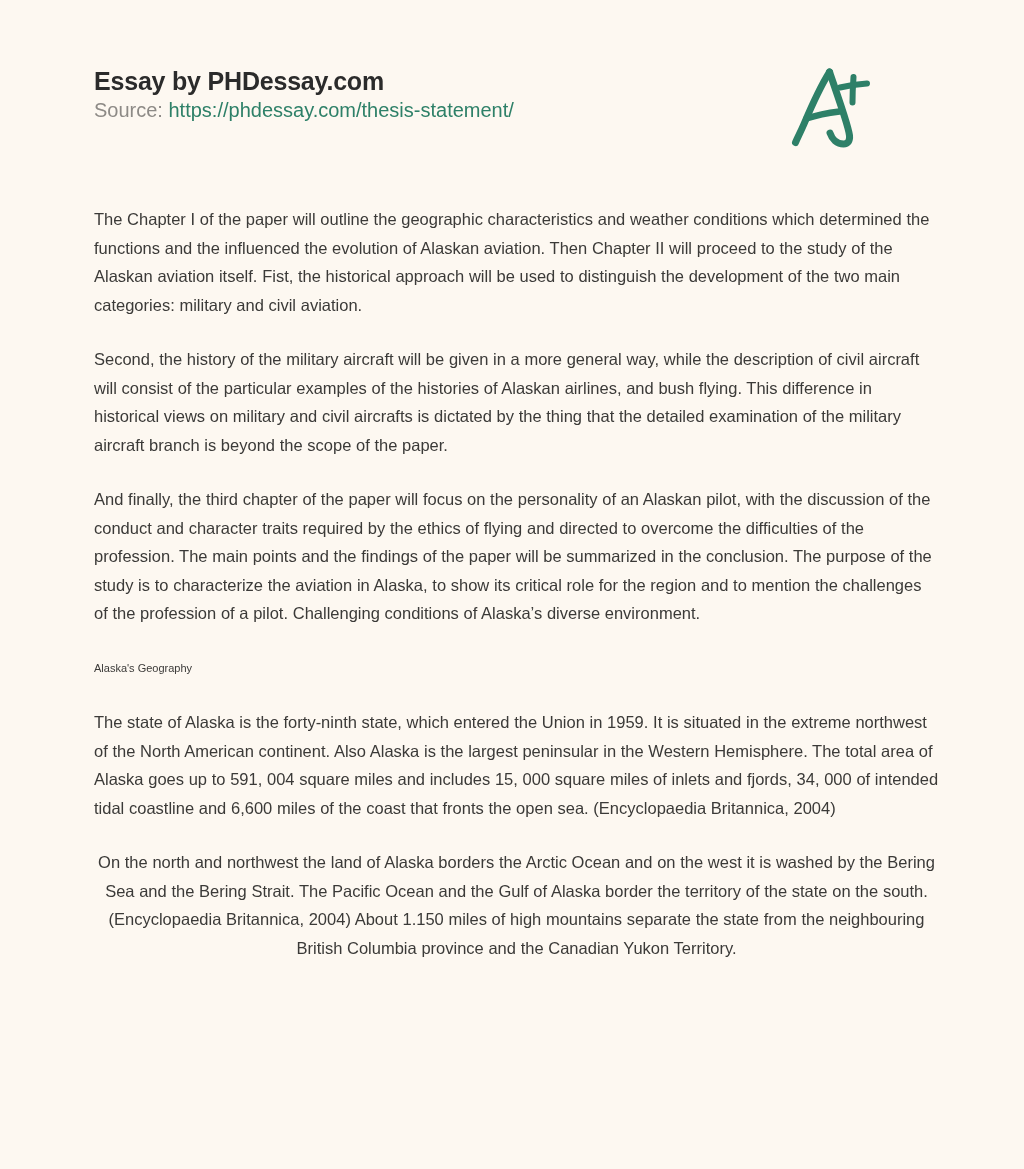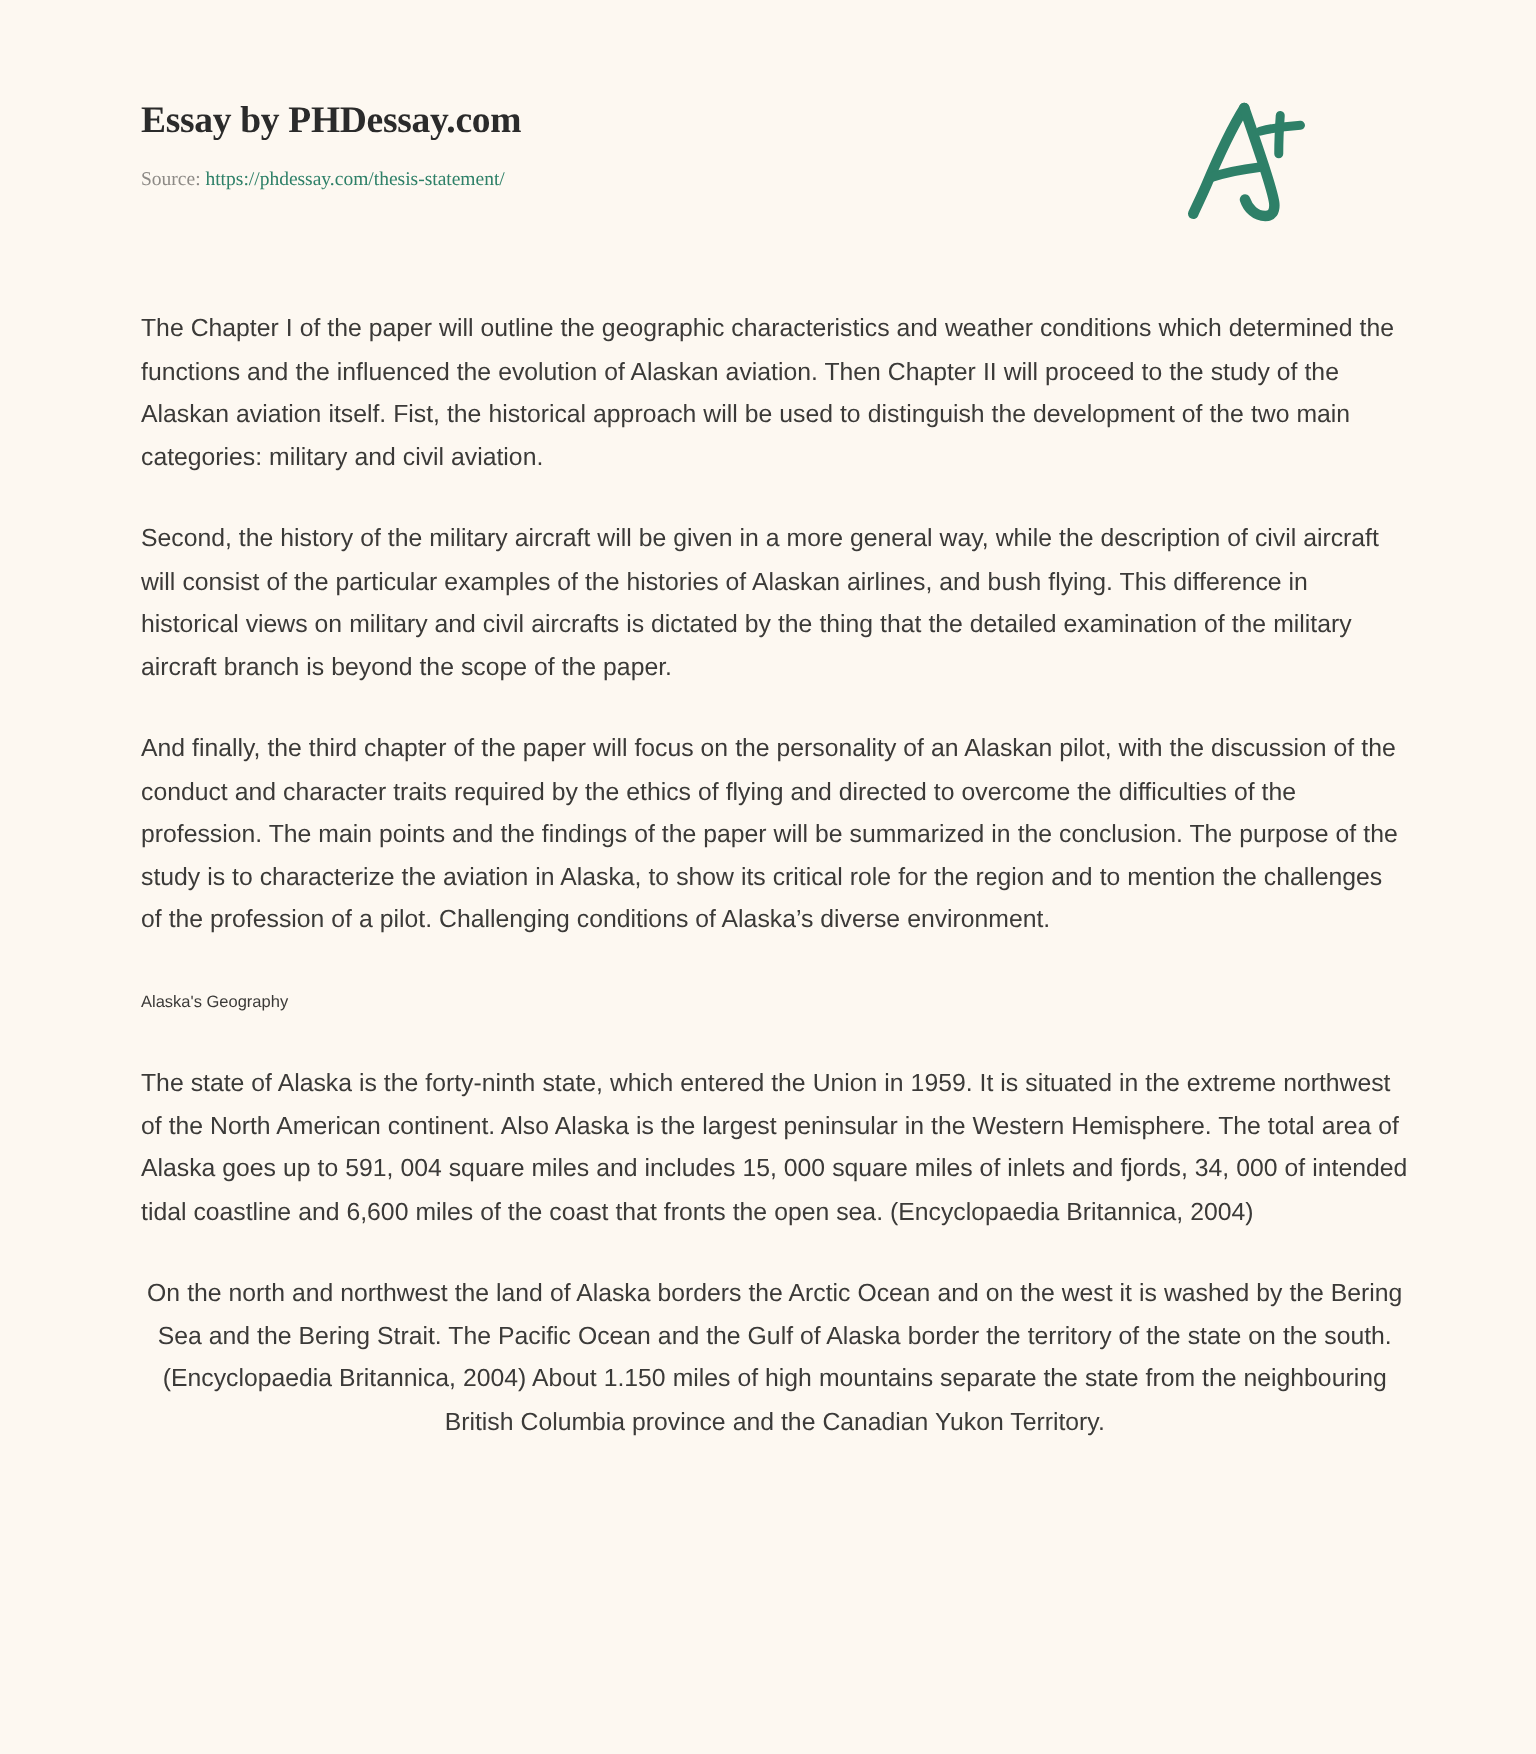"Essay by PHDessay.com" .header { font-family: Liberation Serif, serif -> none }
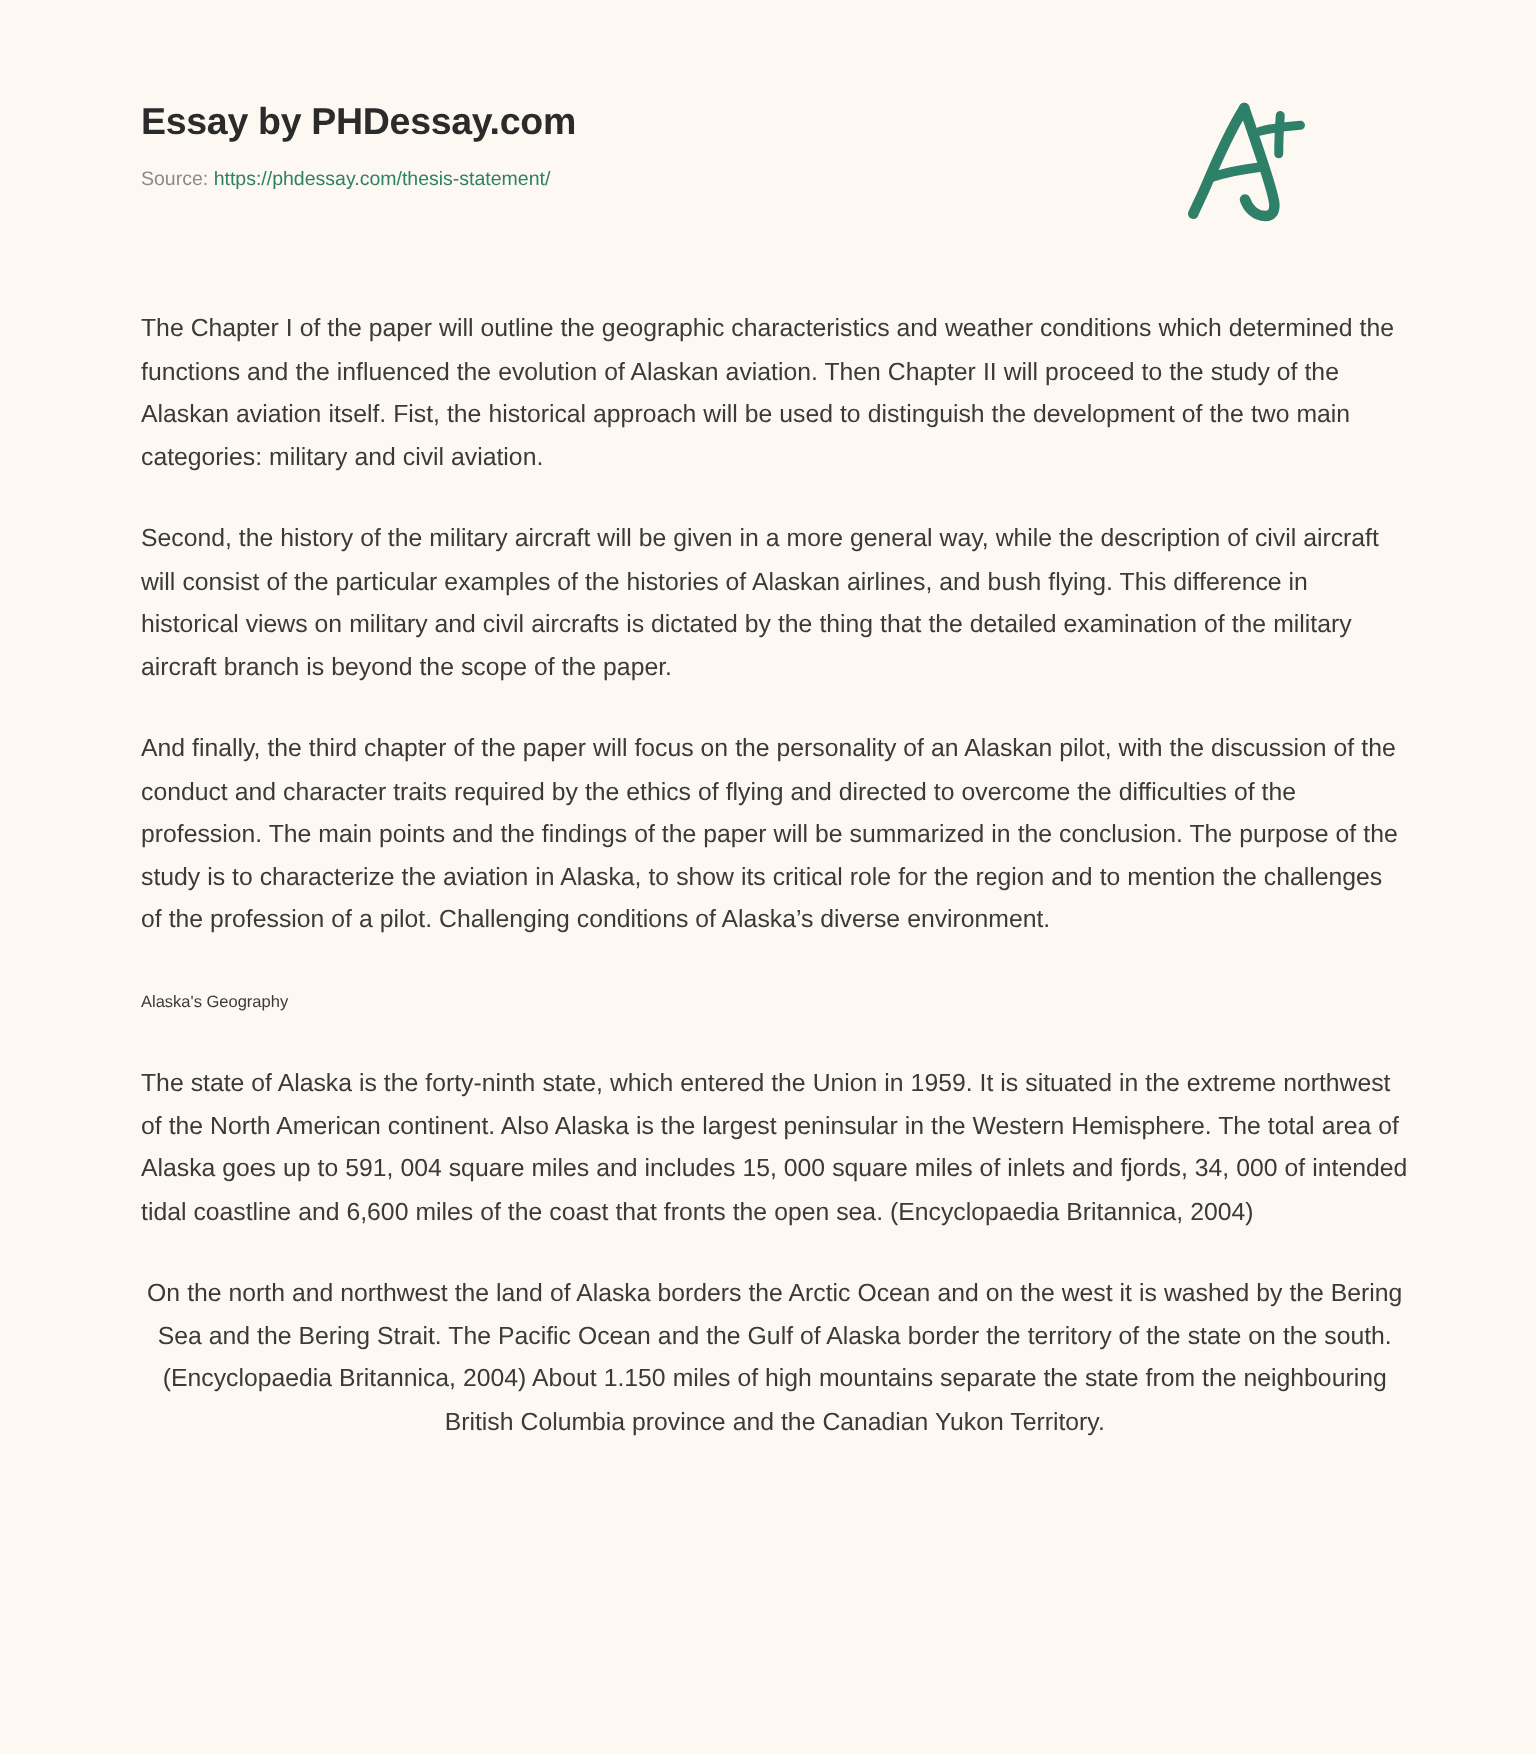"Source:" .source-line { font-size: 13px -> 20px; margin-top: 15px -> 1px }
